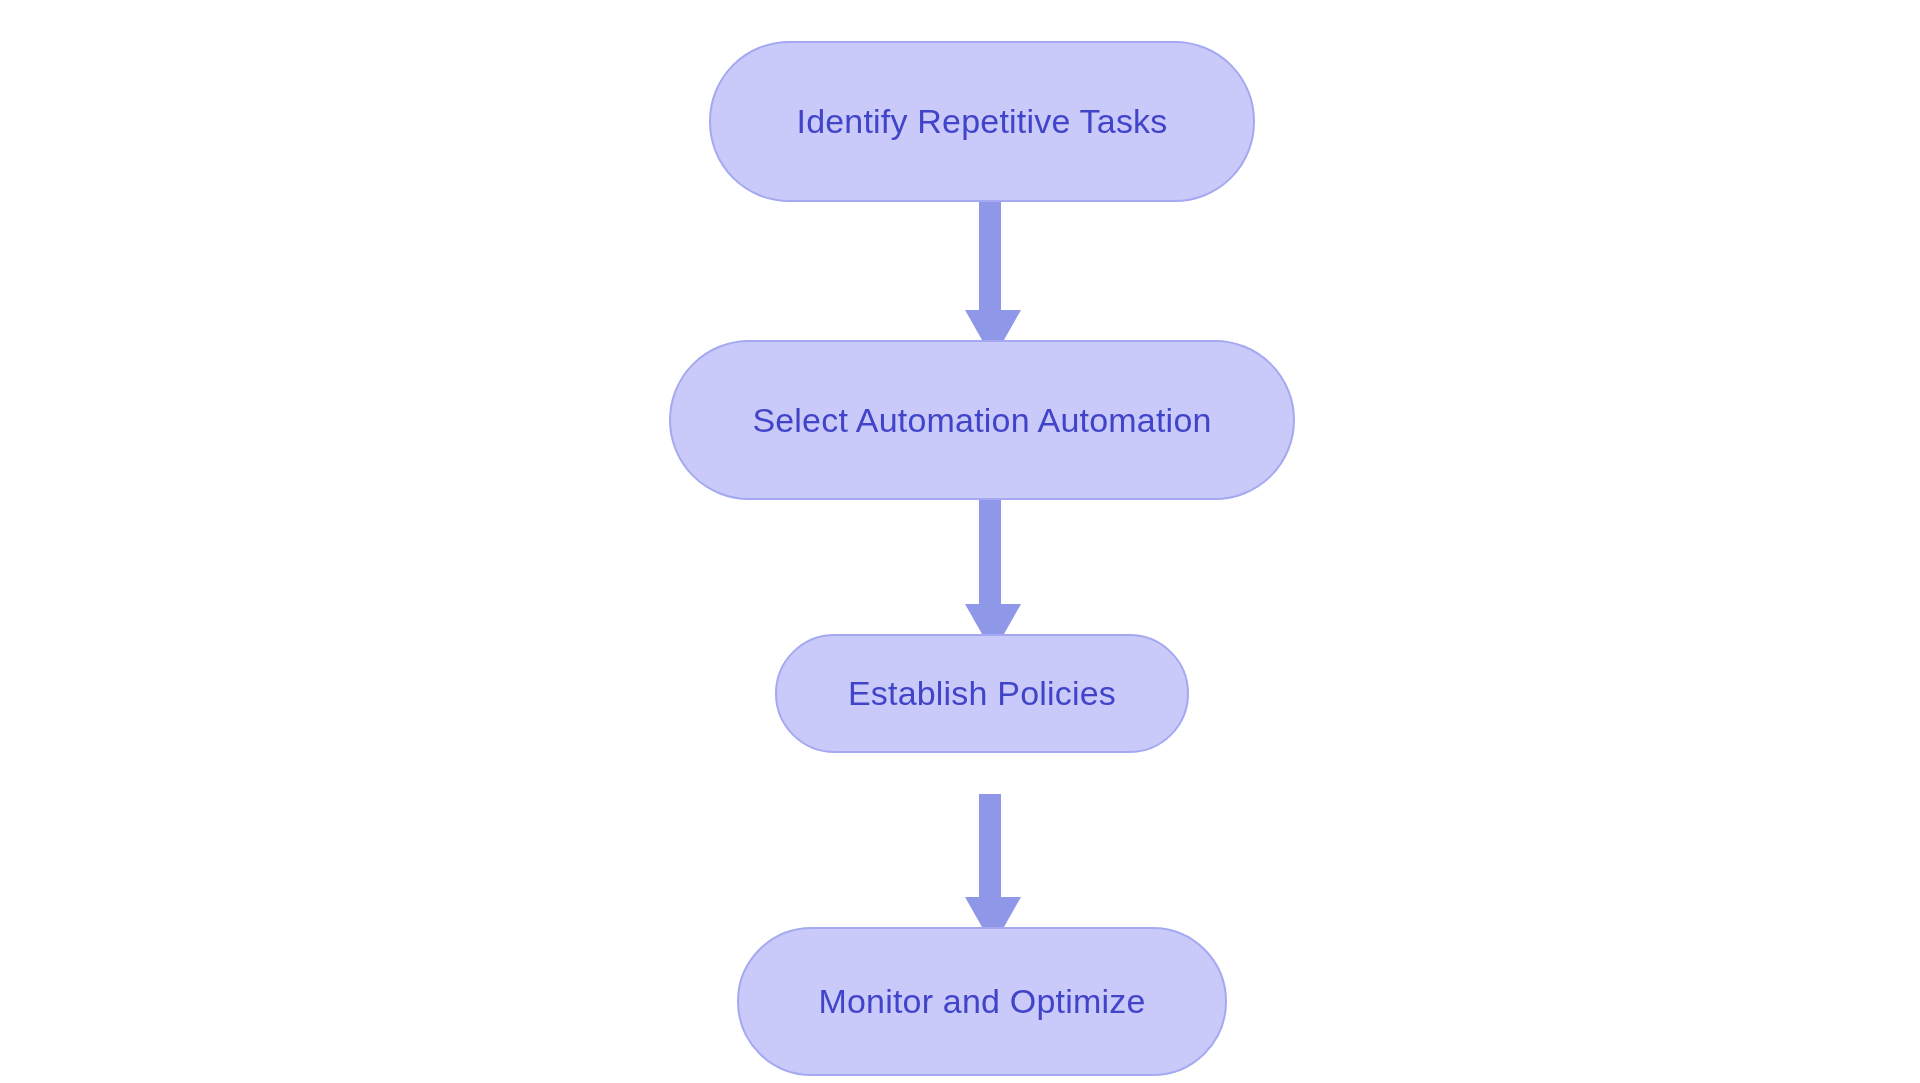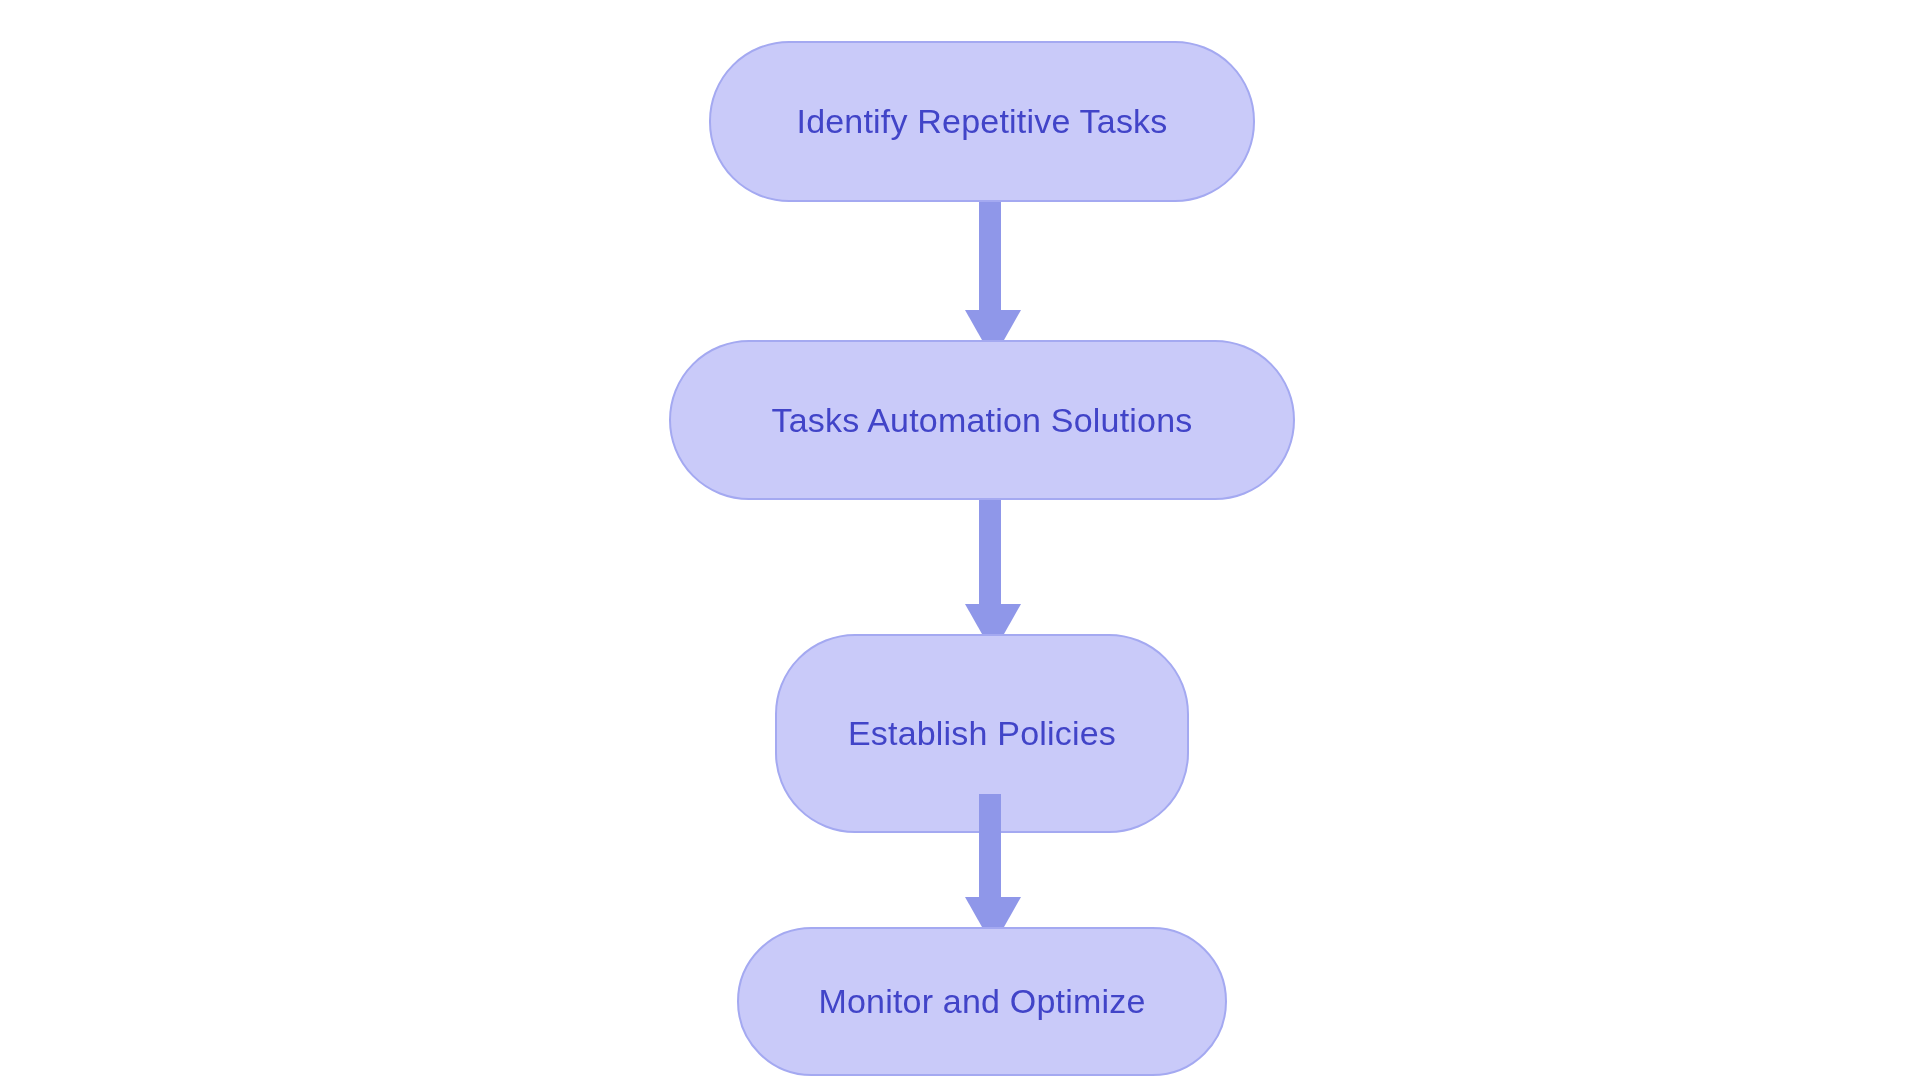"Tasks Automation Solutions" span.node-label { text: Tasks Automation Solutions -> Select Automation Automation }
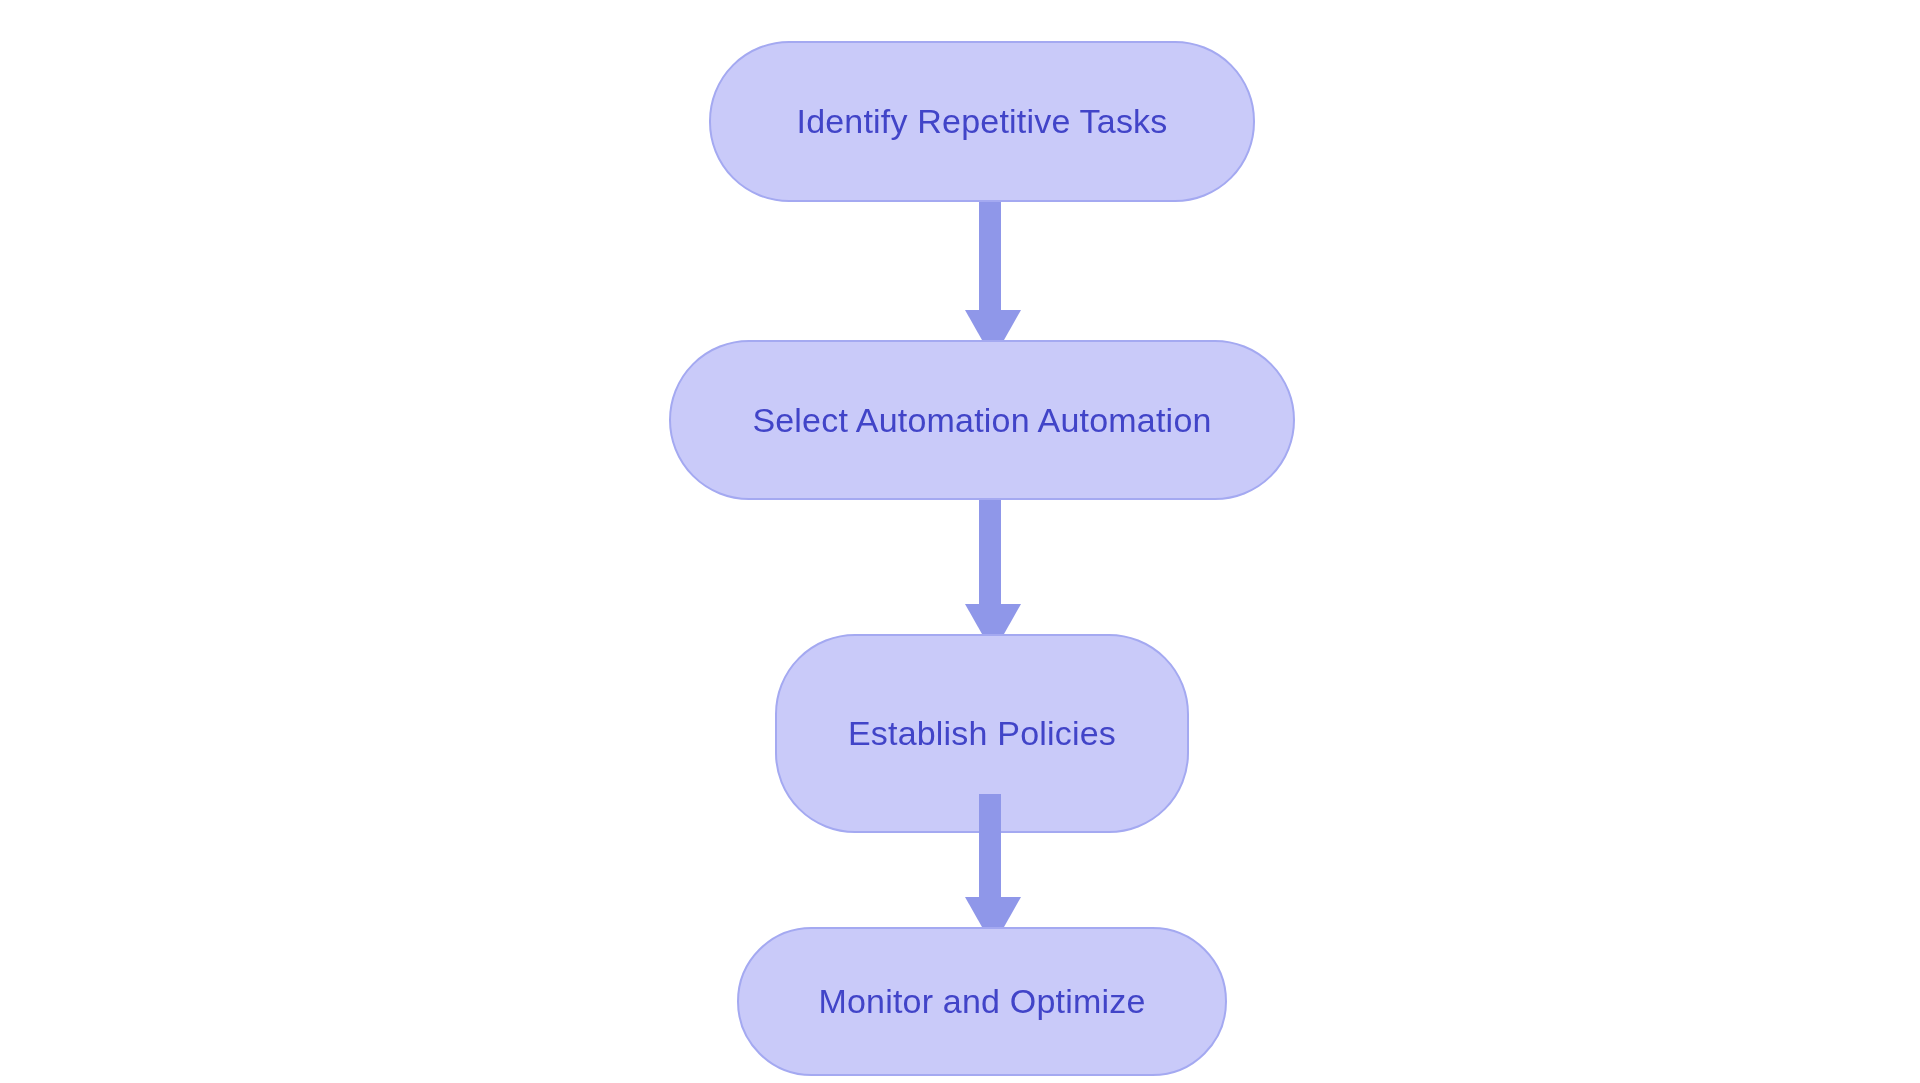"Establish Policies" .node-3 { height: 199px -> 119px }
